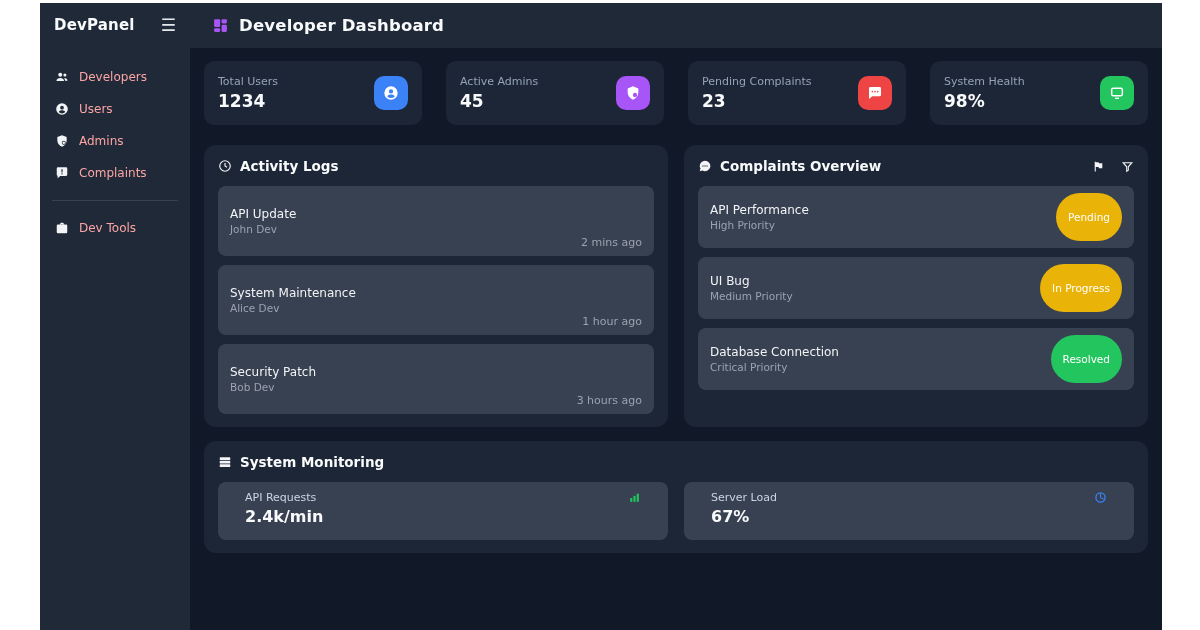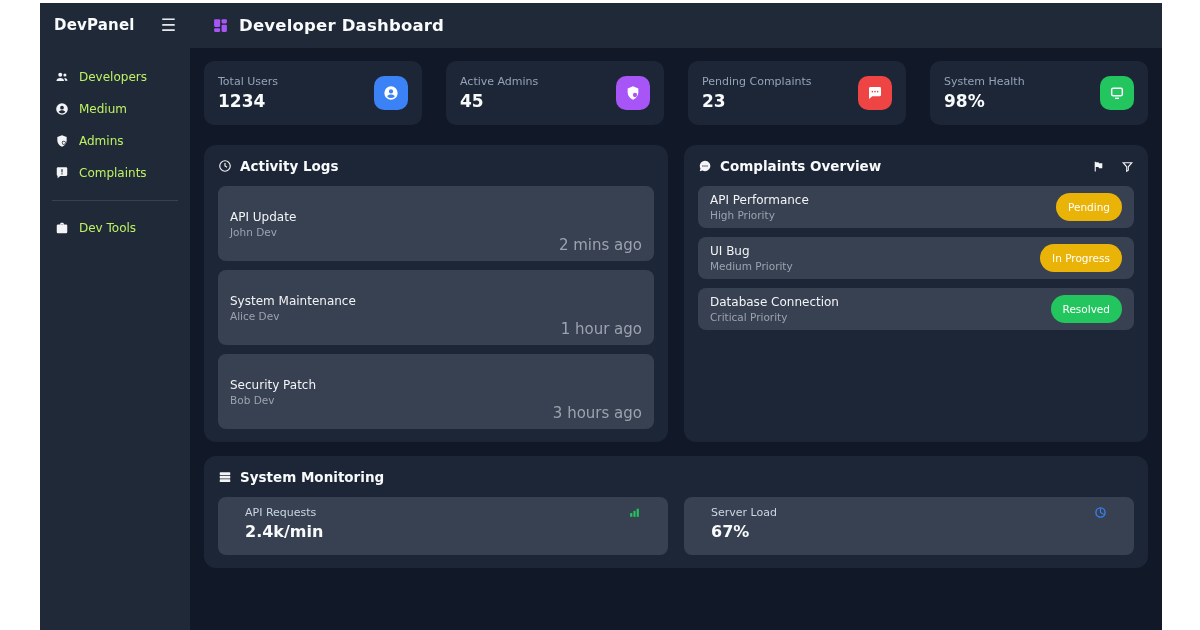"Developers" .nav-item { color: #bef264 -> #fca5a5 }
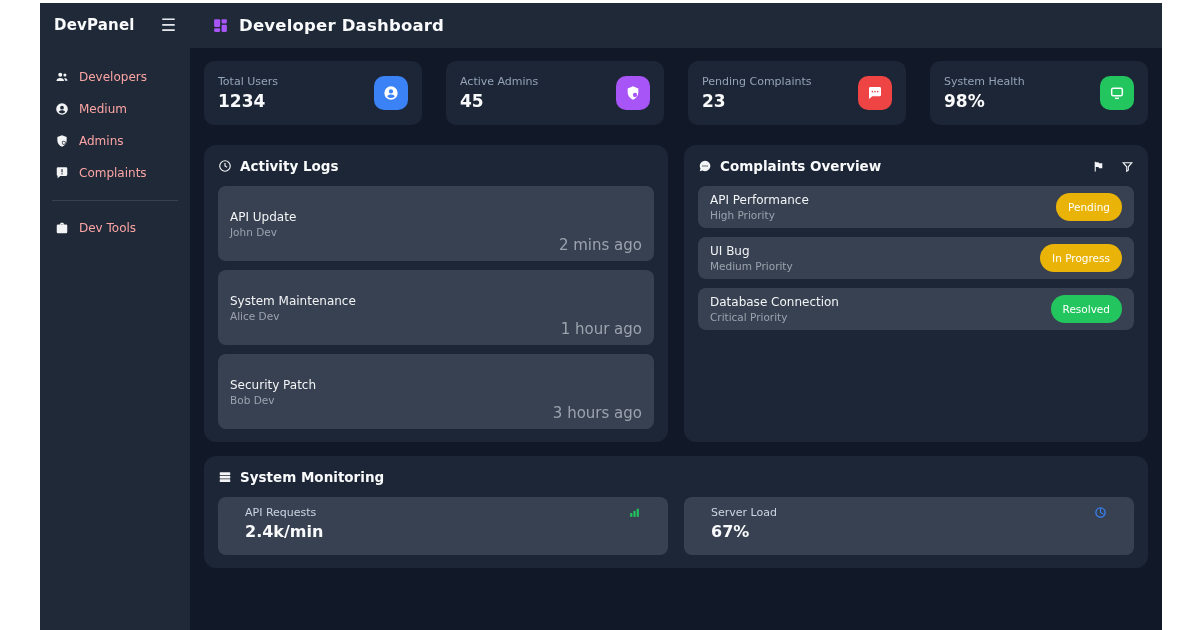"Medium" span { text: Medium -> Users }
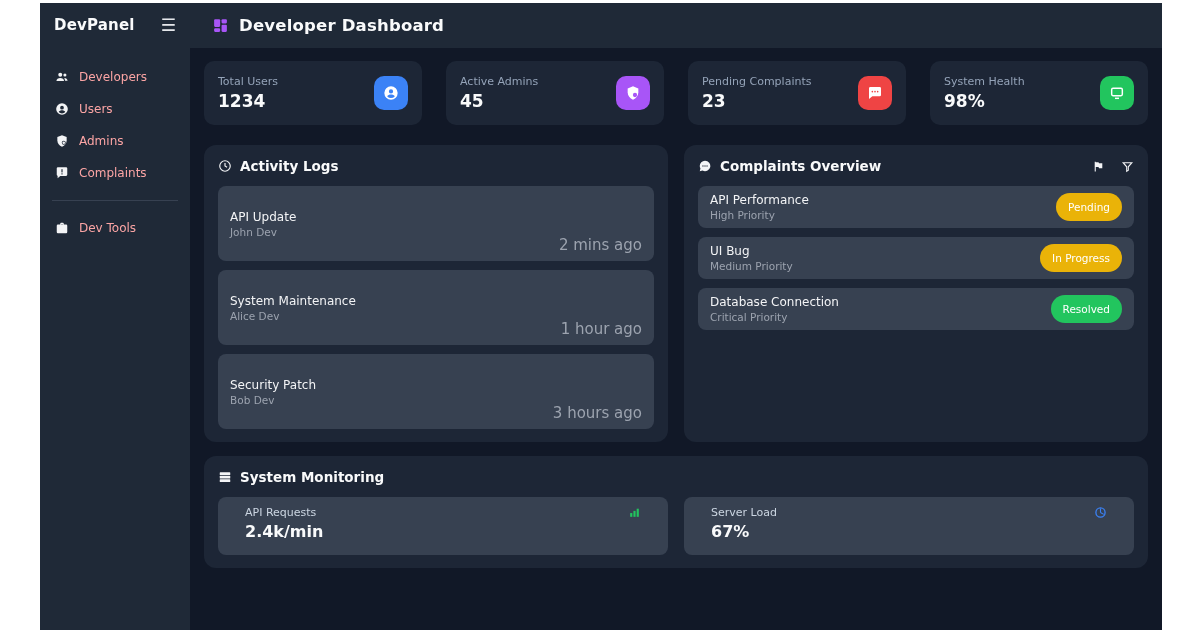"Pending" .badge { padding: 8px 12px -> 18px 12px }
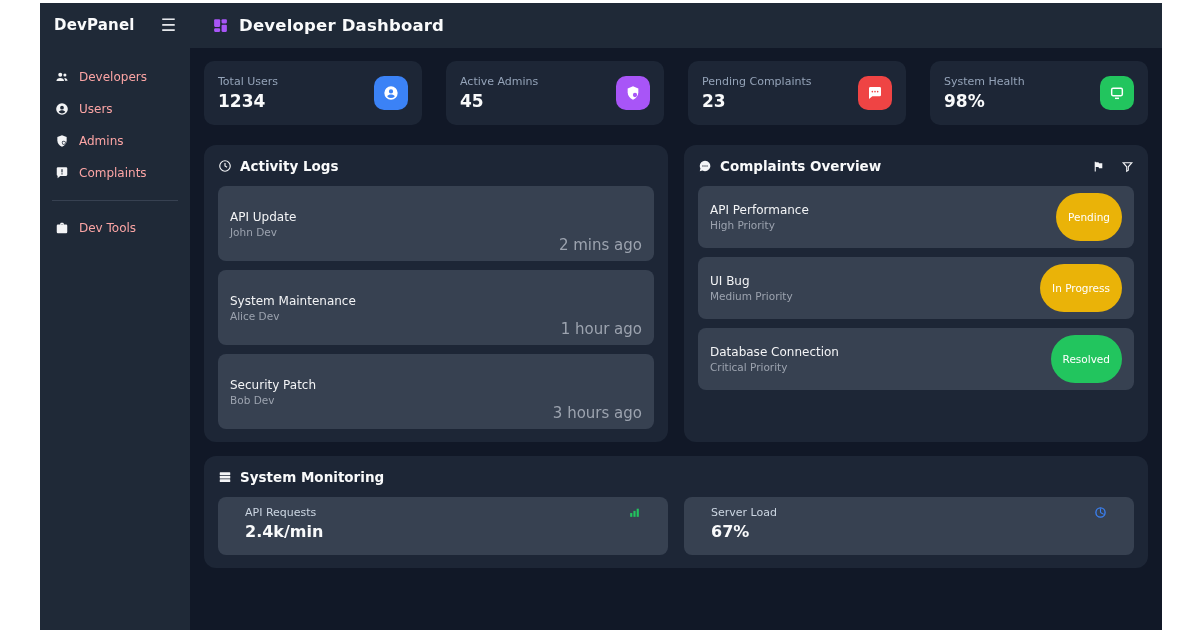"2 mins ago" .row-time { font-size: 15px -> 11px }
